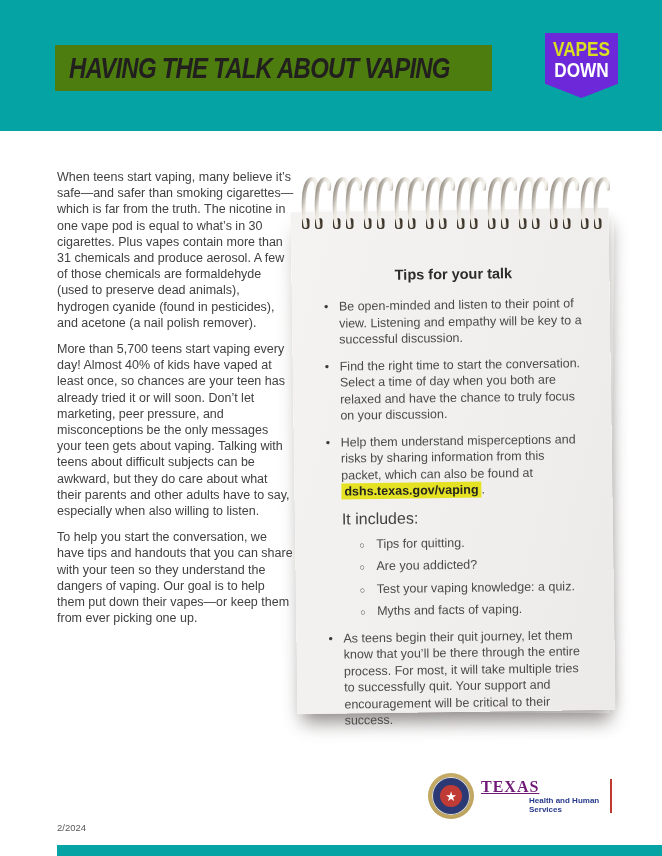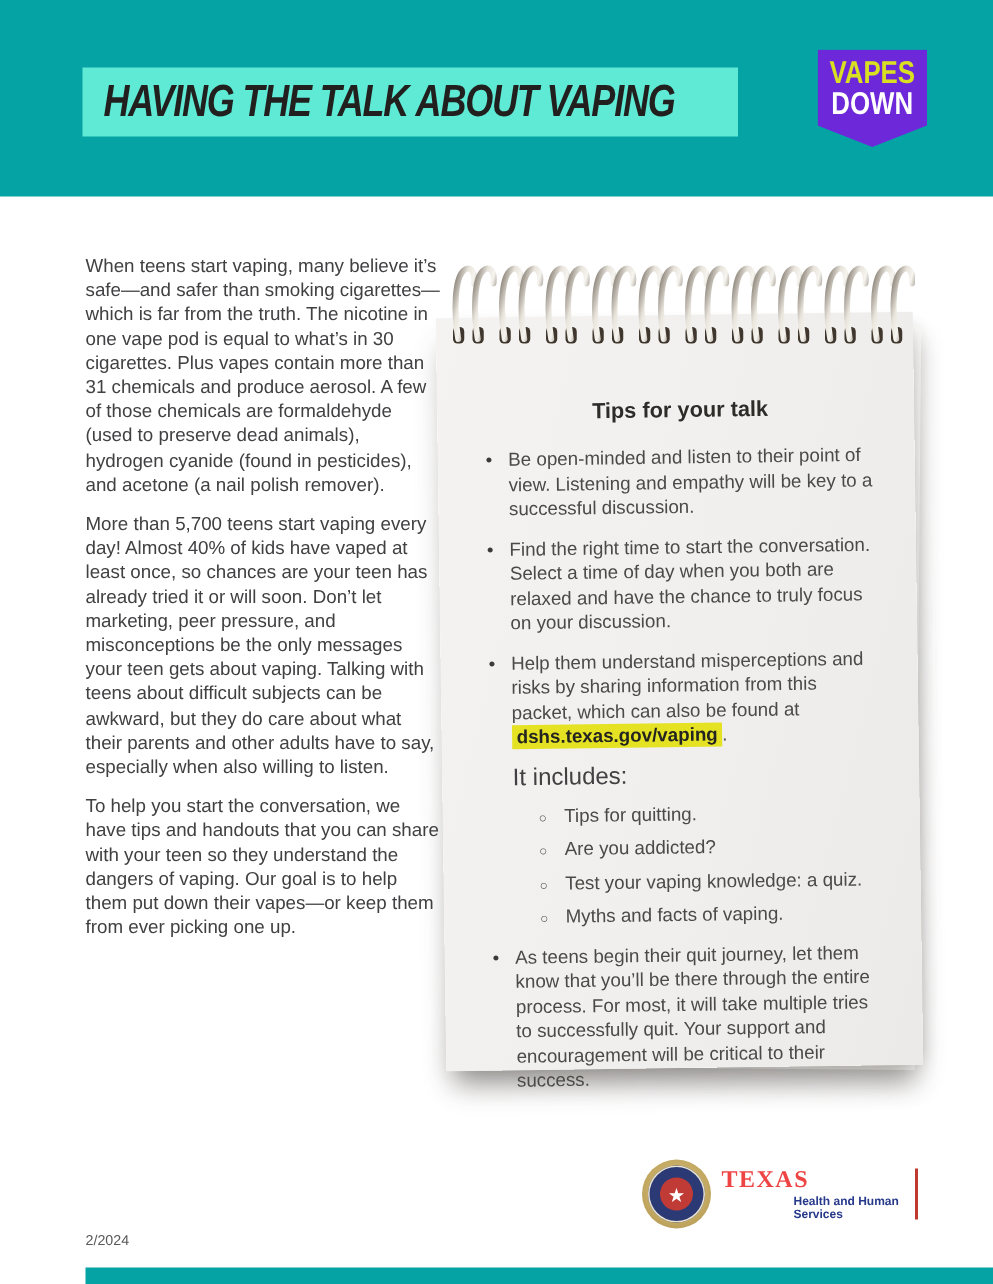"HAVING THE TALK ABOUT VAPING" .title-banner { background: #5eead4 -> #4d7c0f }
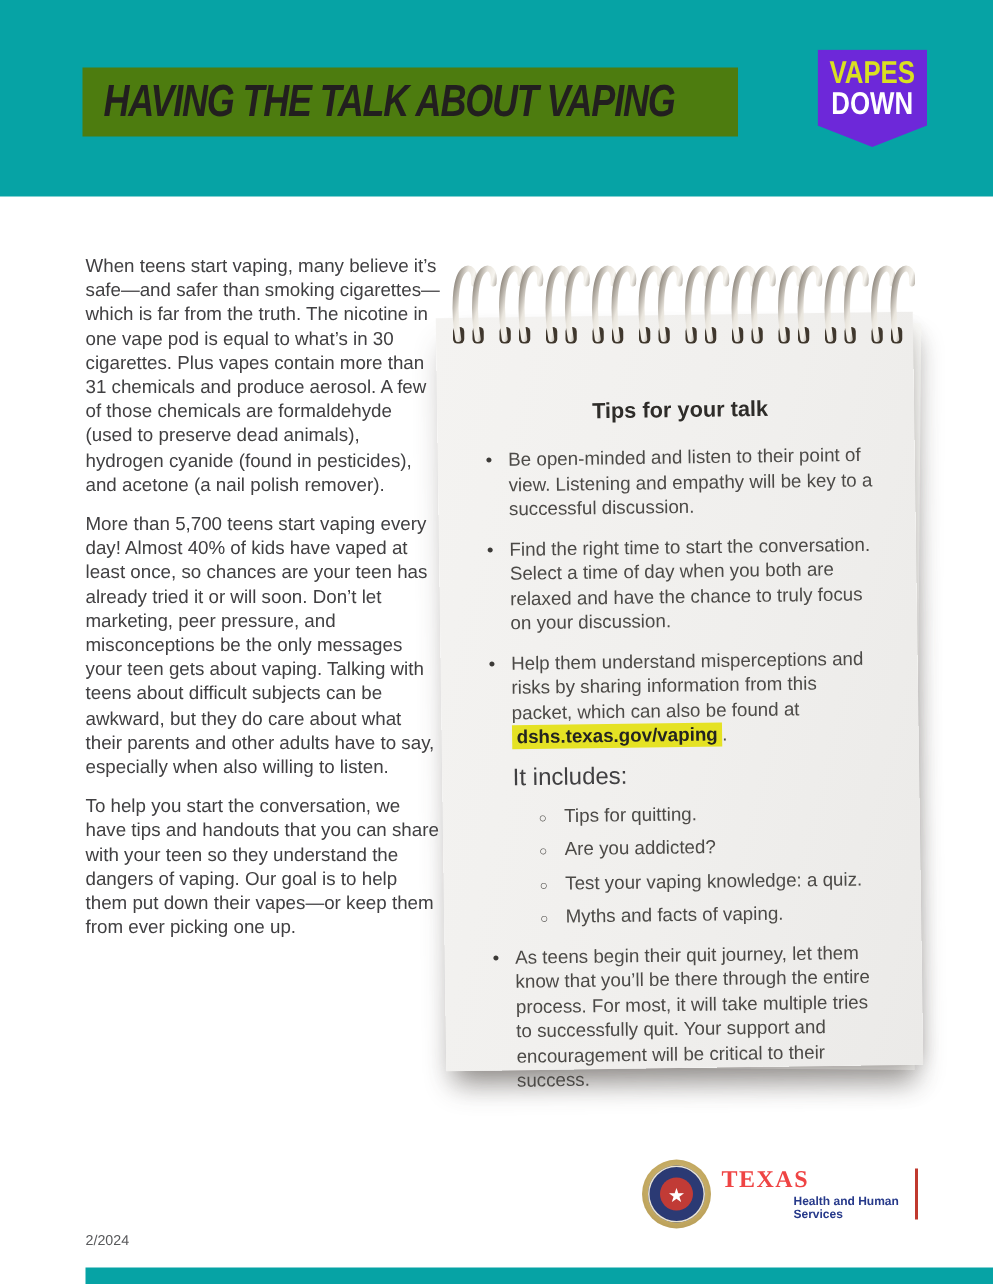"TEXAS" .texas-name { color: #ef4444 -> #701a75; text-decoration: none -> underline }
